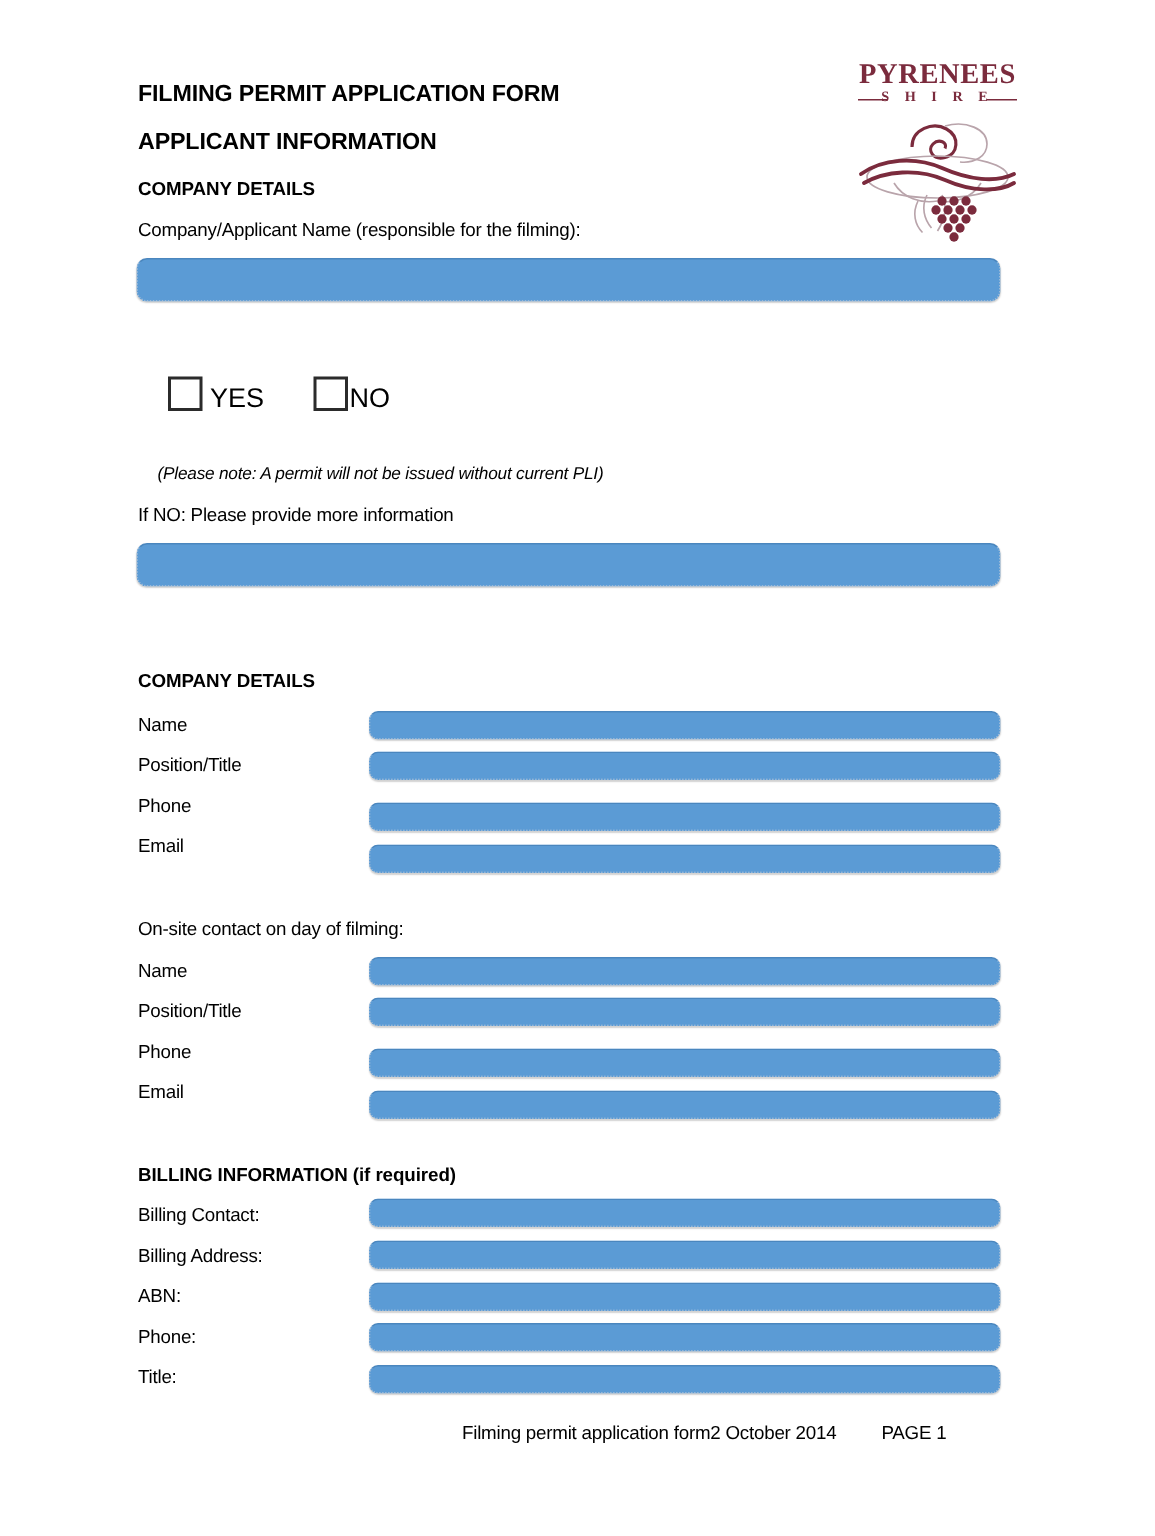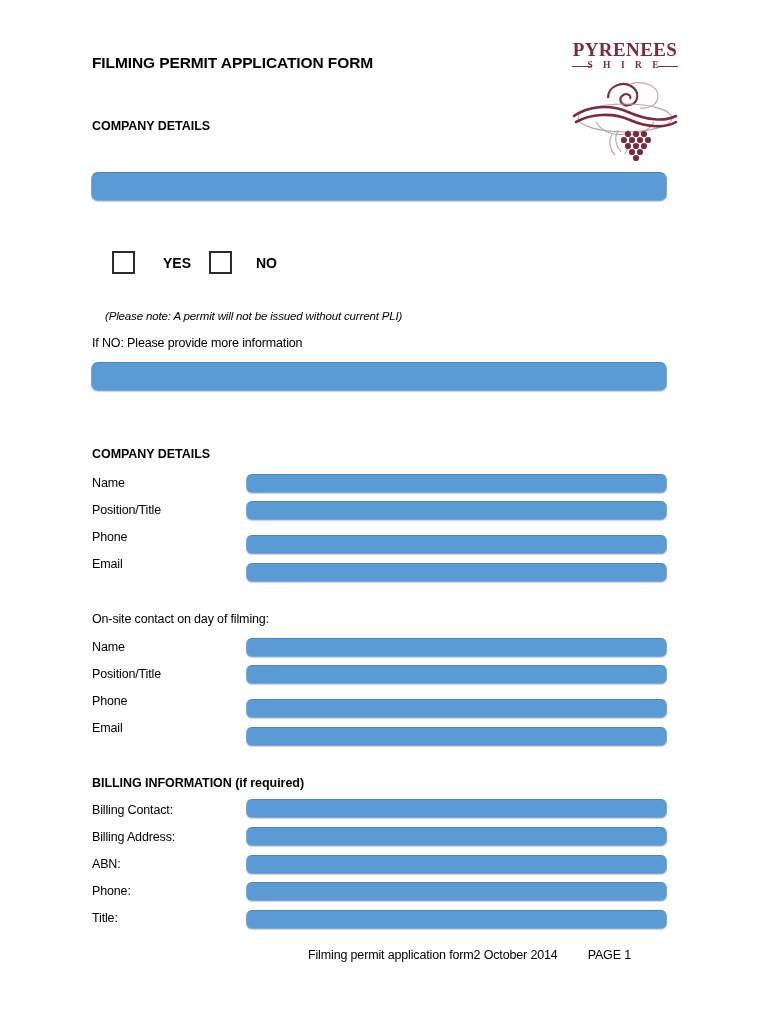"APPLICANT INFORMATION" div.h1 { html: none -> <div>APPLICANT INFORMATION</div> }
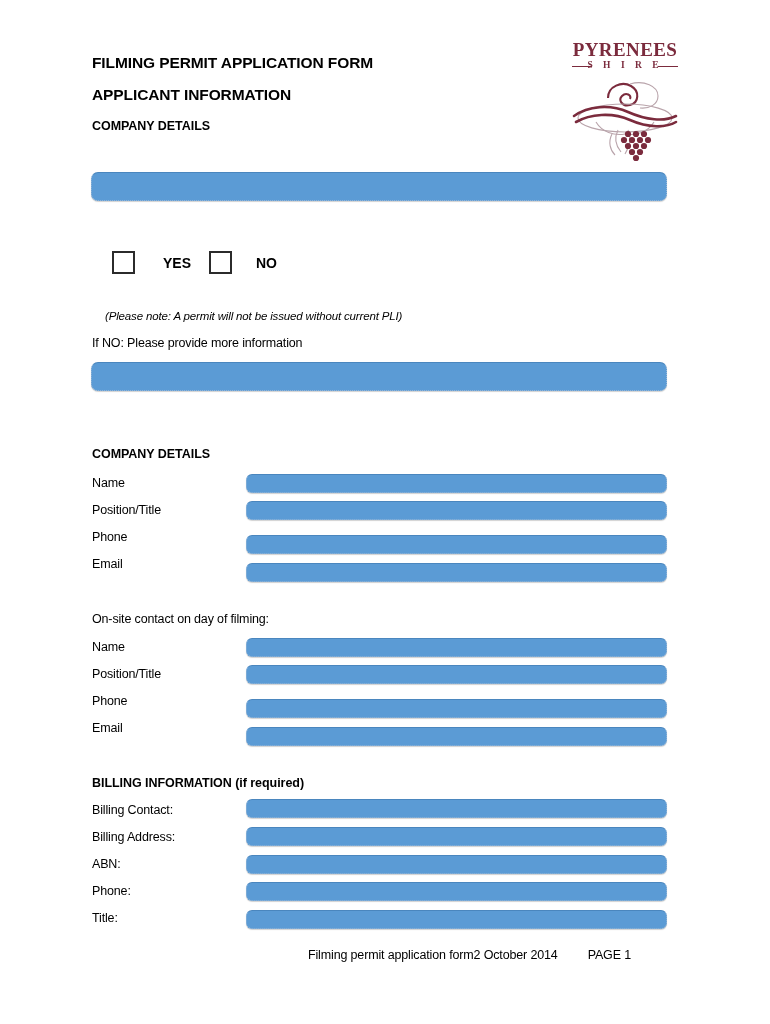"Company/Applicant Name (responsible for" div.body-text { html: none -> <div>Company/Applicant Name (responsible for the filming):</div> }
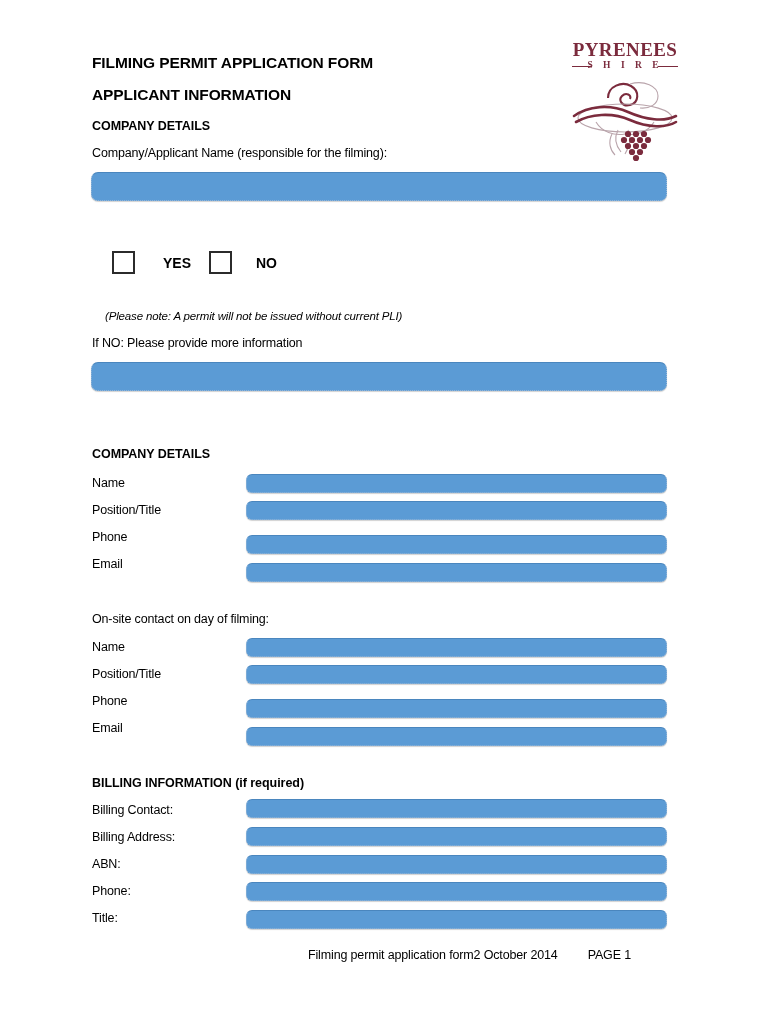"YES" .checkbox-label { font-size: 14px -> 18px; font-weight: bold -> normal; margin-left: 23px -> none }
